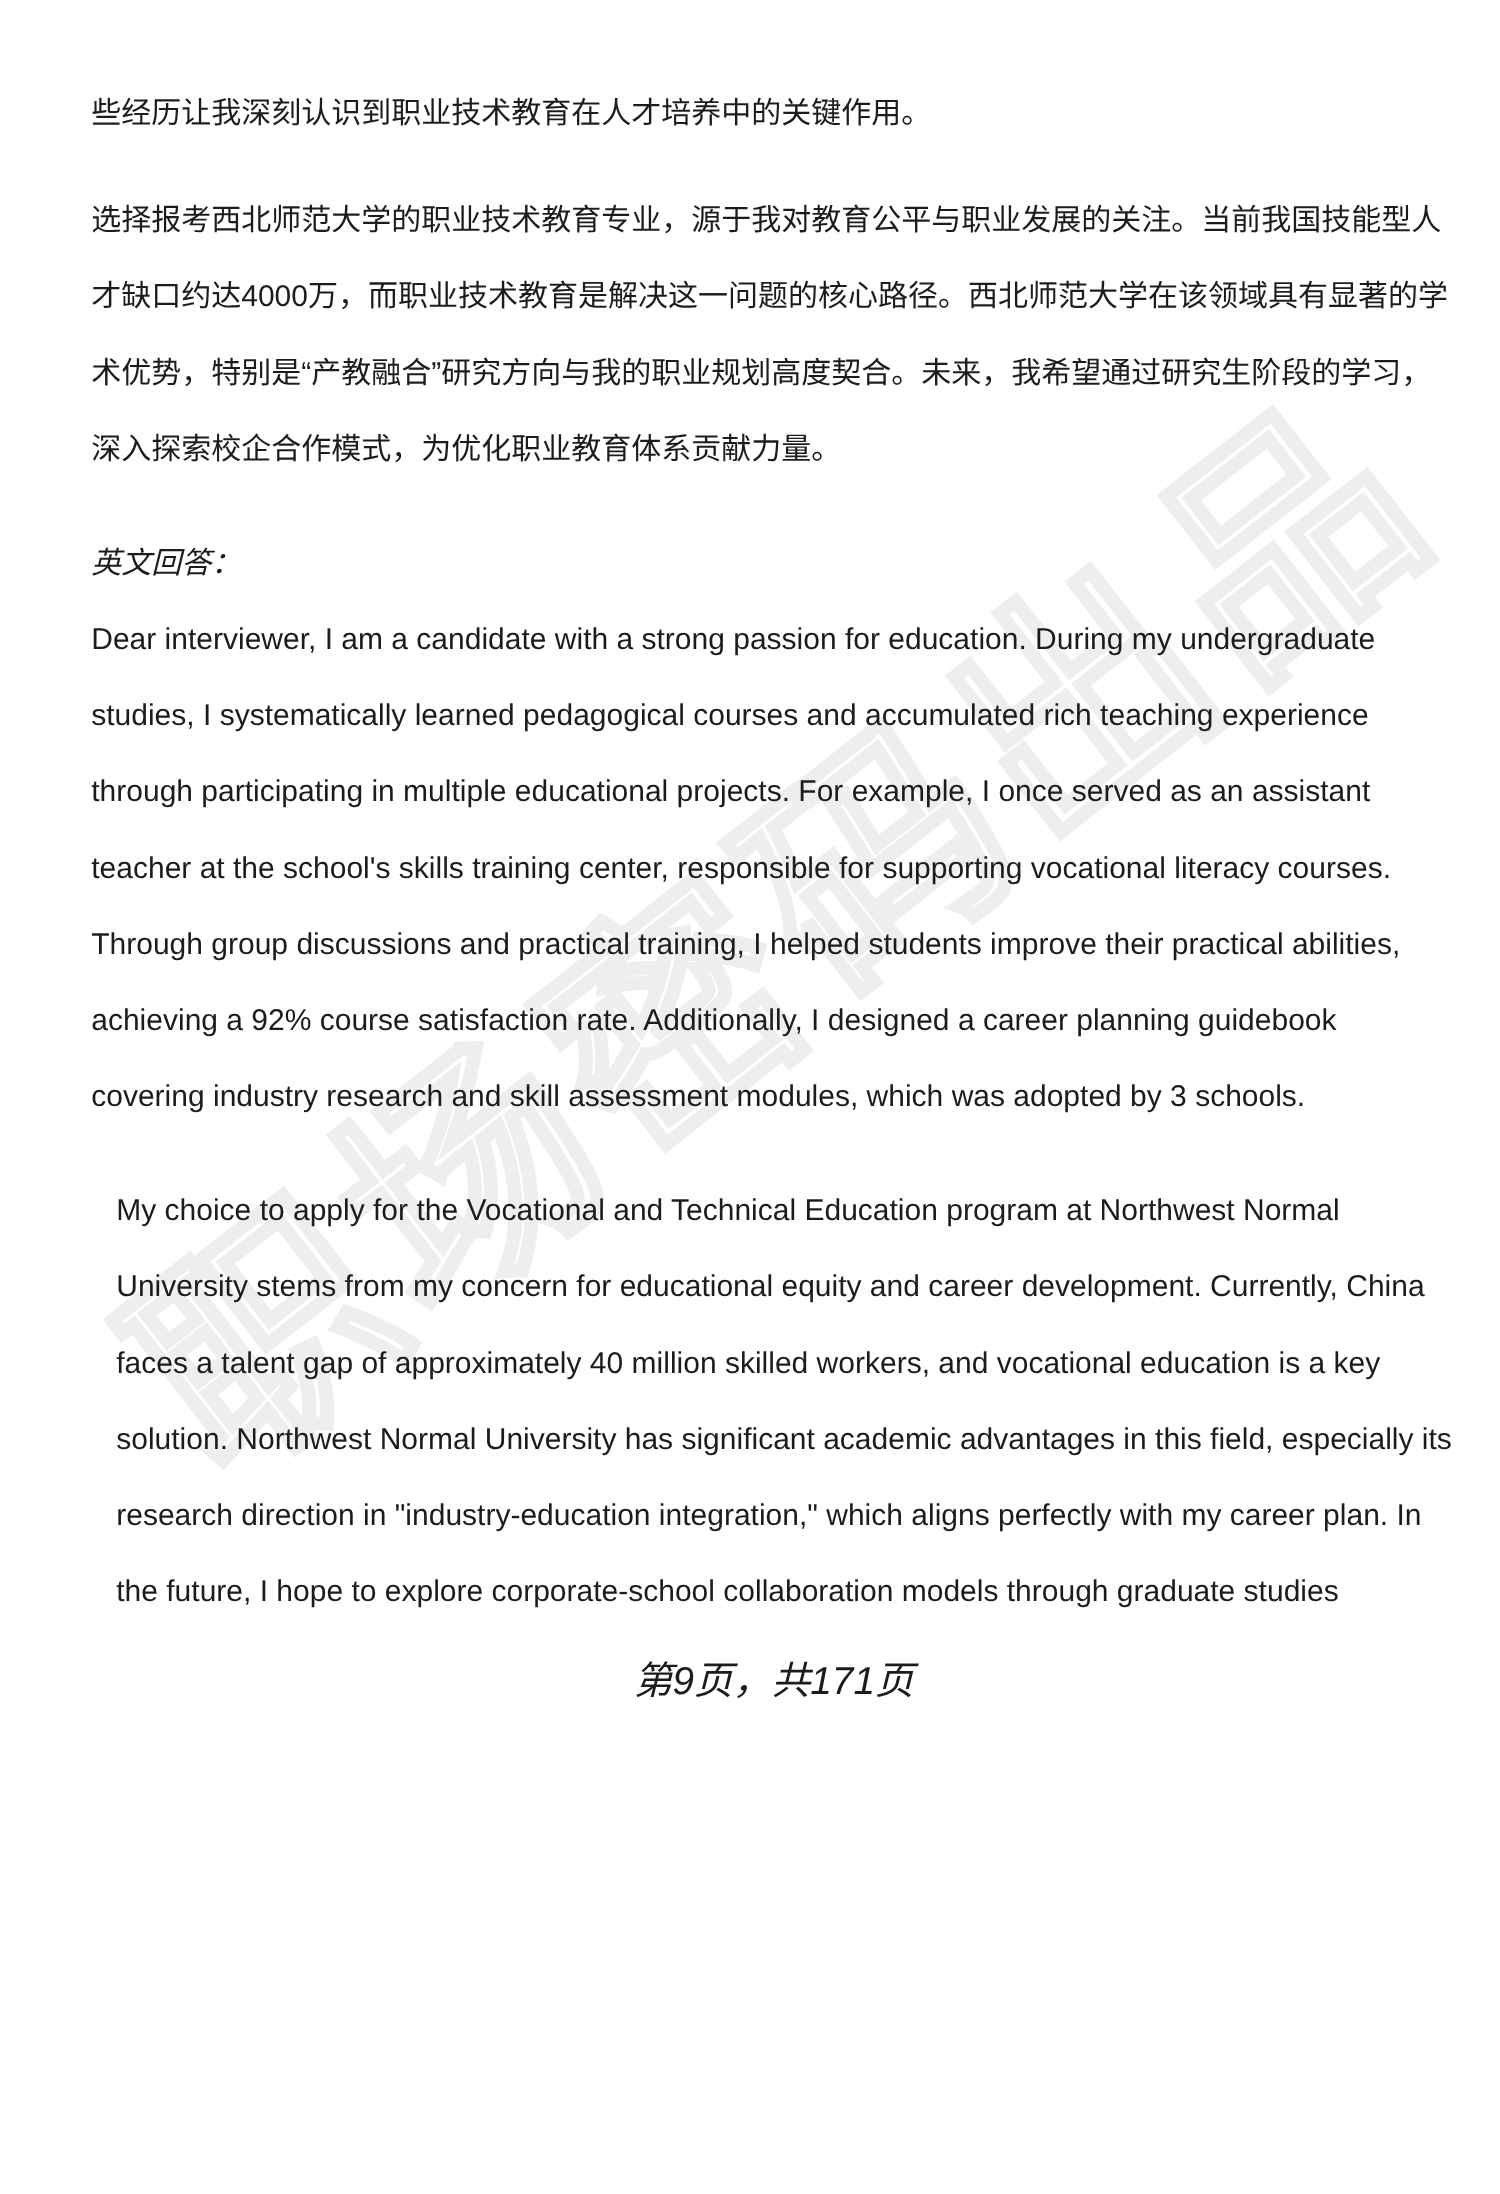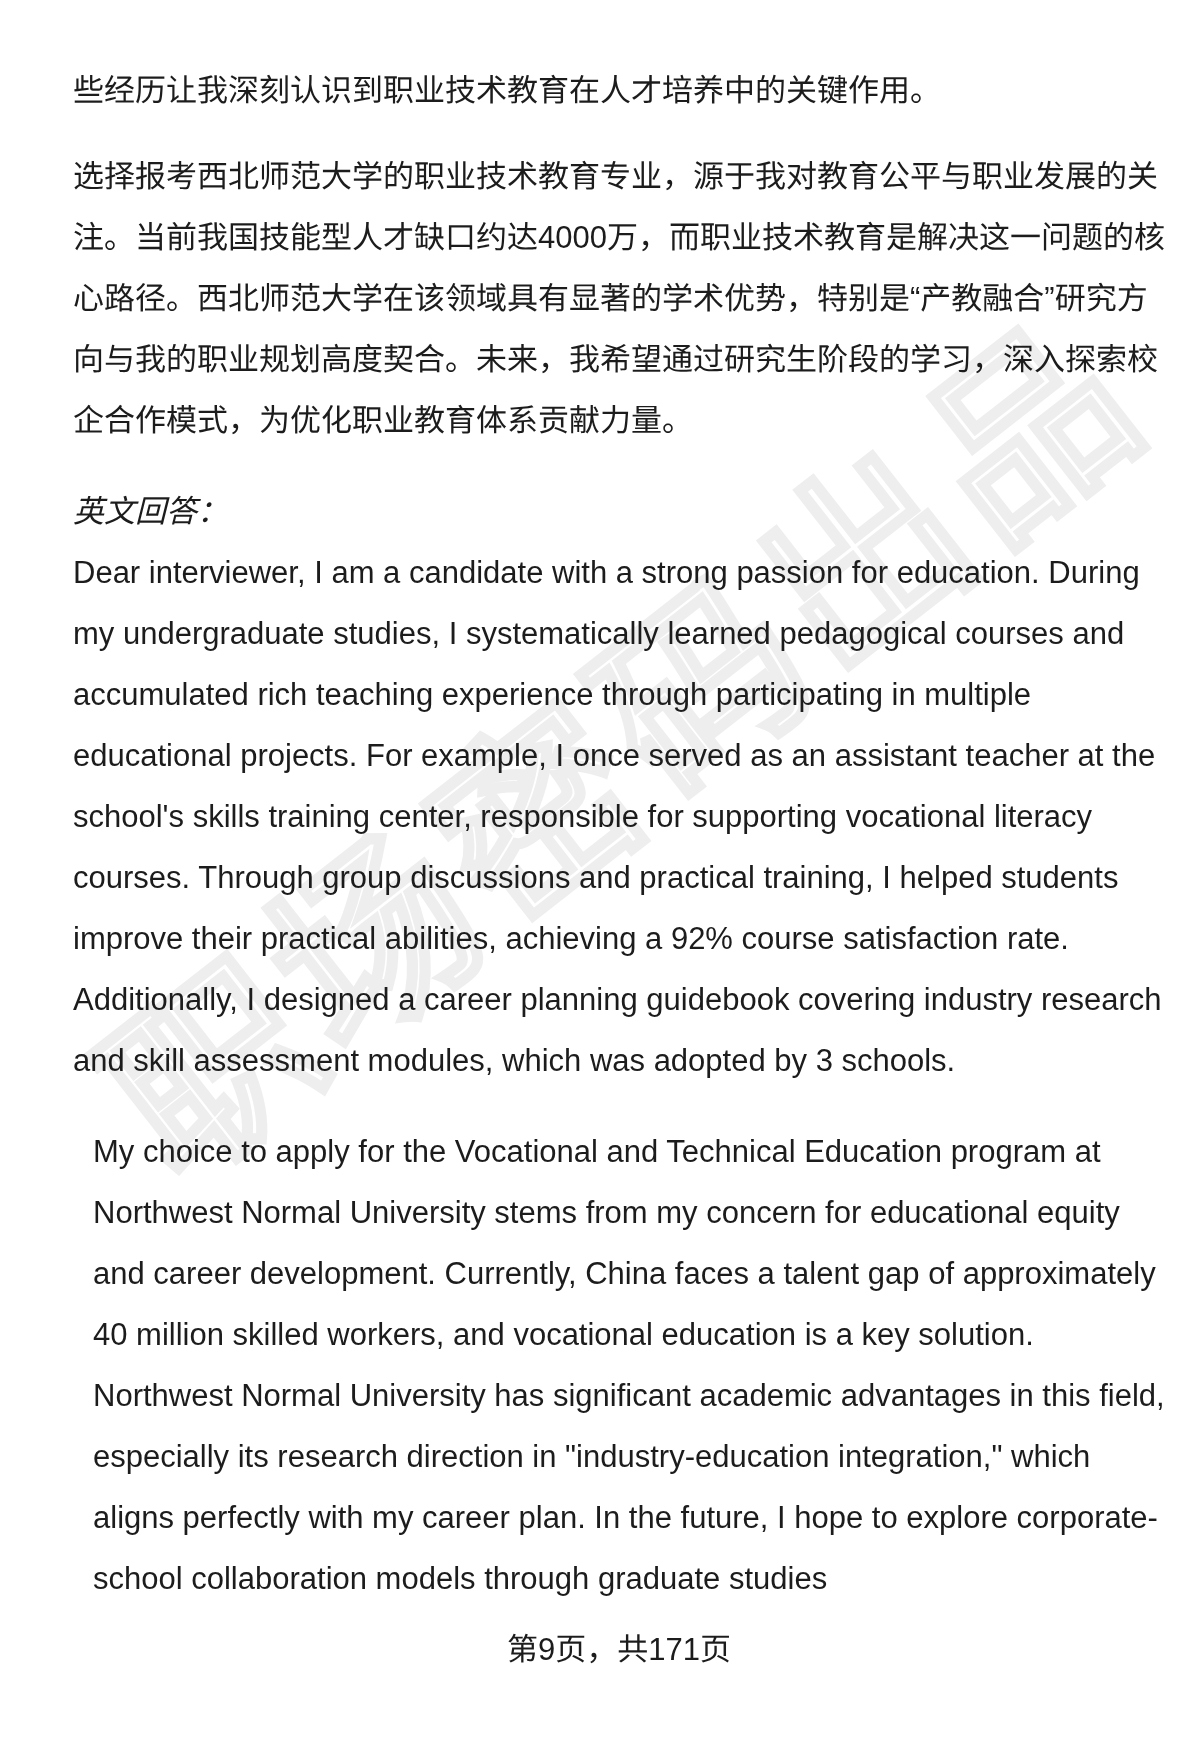"些经历让我深刻认识到职业技术教育在人才培养中的关键作用。" .content { font-size: 31px -> 24px }
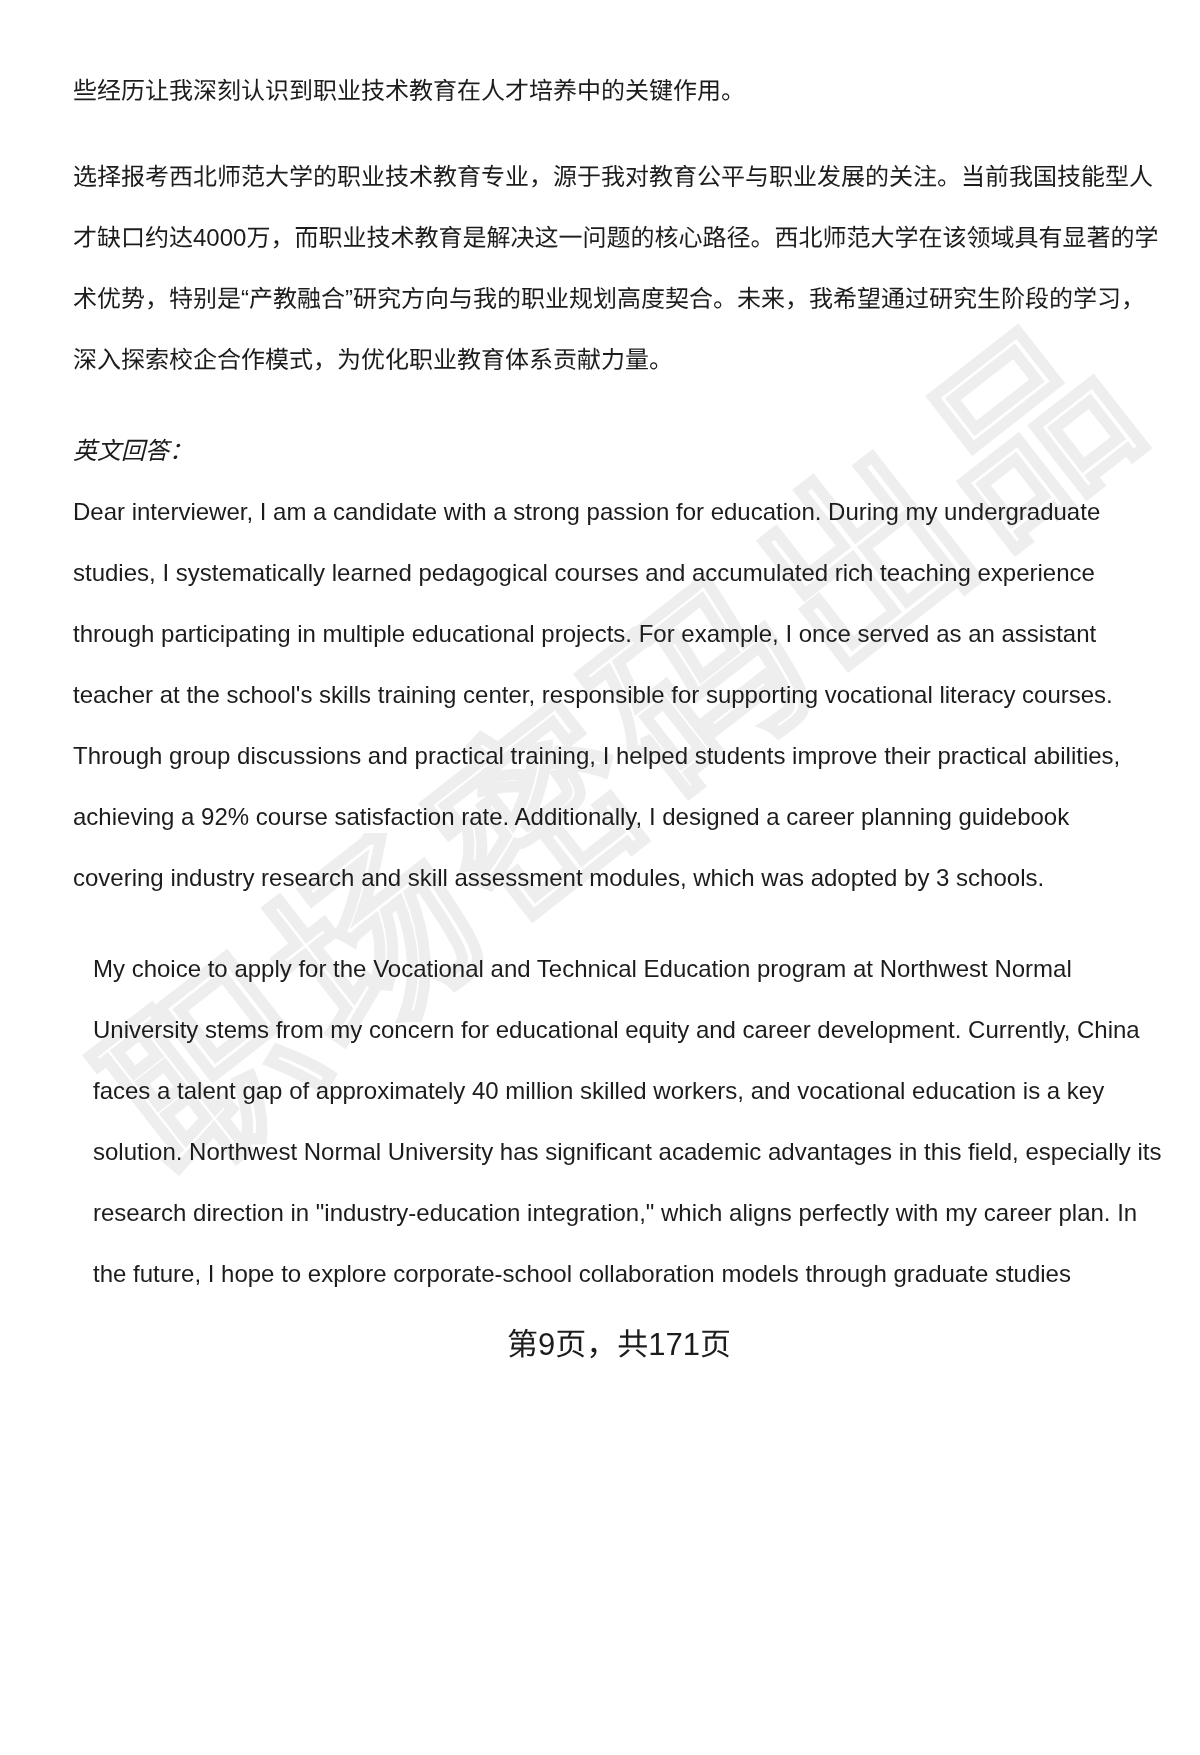"第9页，共171页" .footer { font-style: none -> italic }
